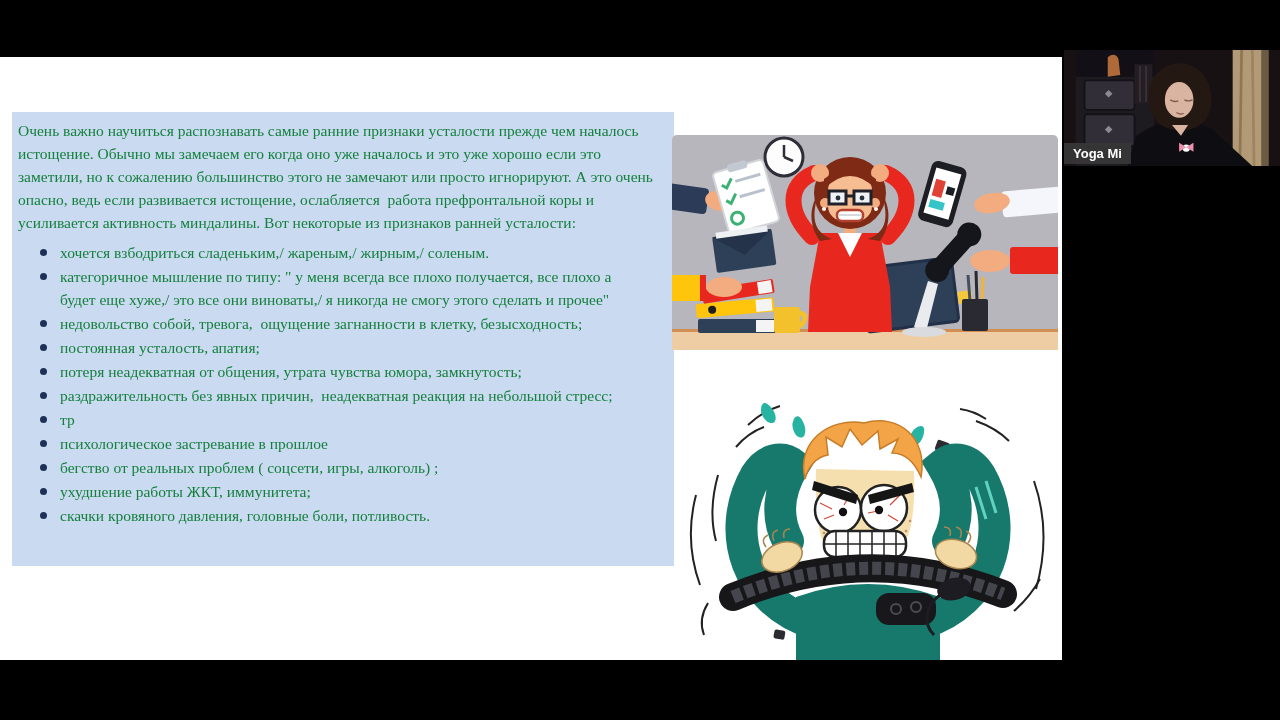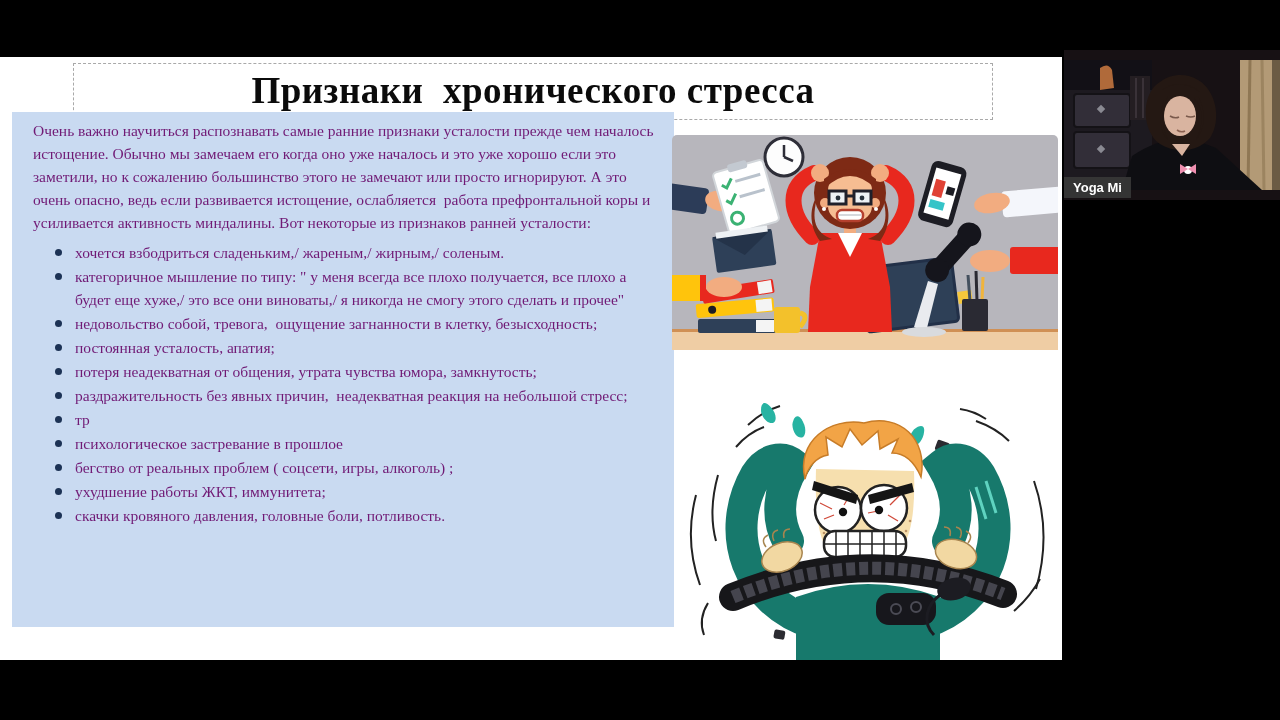"Признаки хронического стресса" div.title-box { html: <div> <h1>Признаки хронического стресса</h1> </div> -> none }
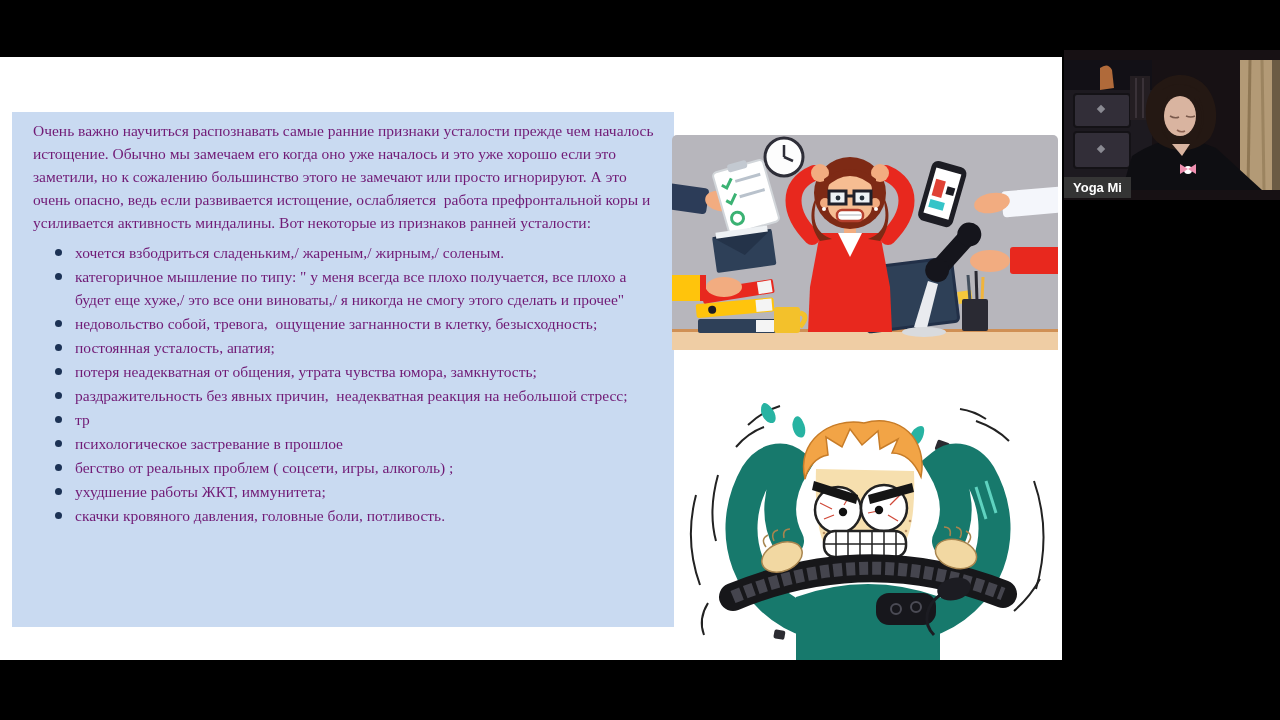"Очень важно научиться распознавать самые" .text-panel { color: #701a75 -> #15803d; height: 515px -> 454px; padding: 7px 8px 0 21px -> 7px 8px 0 6px }
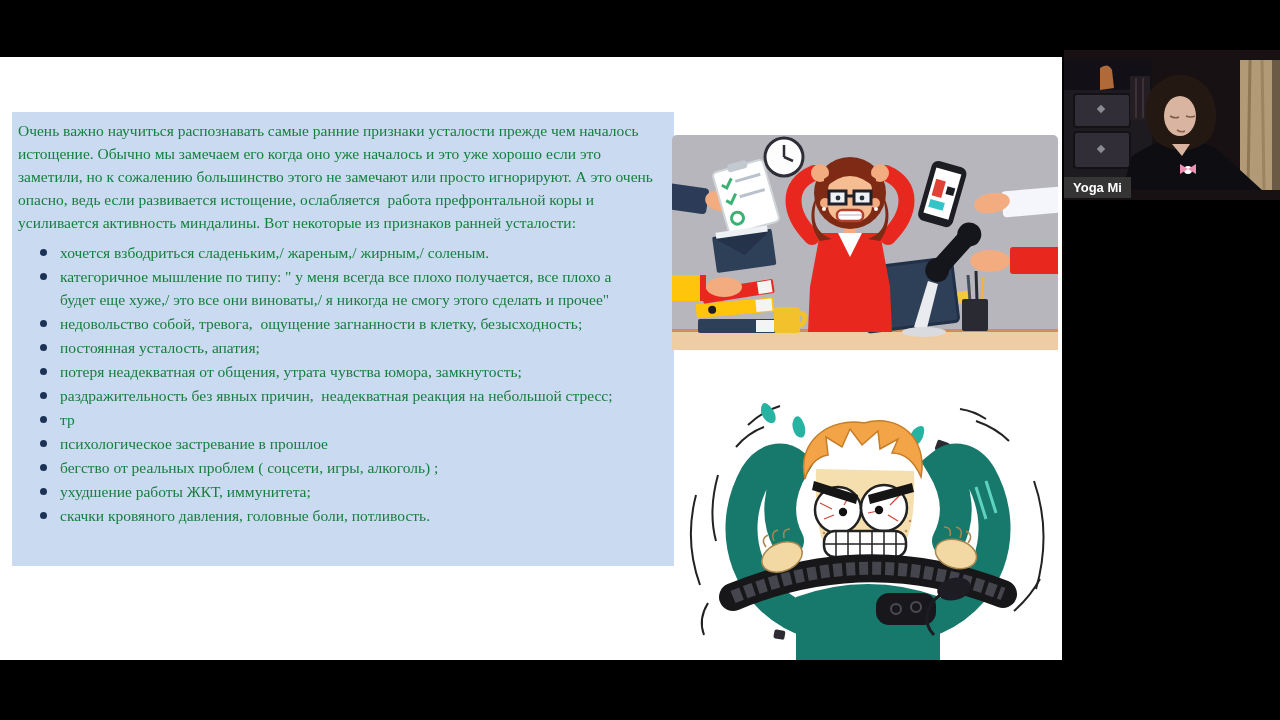"Yoga Mi" .webcam { height: 150px -> 116px }
